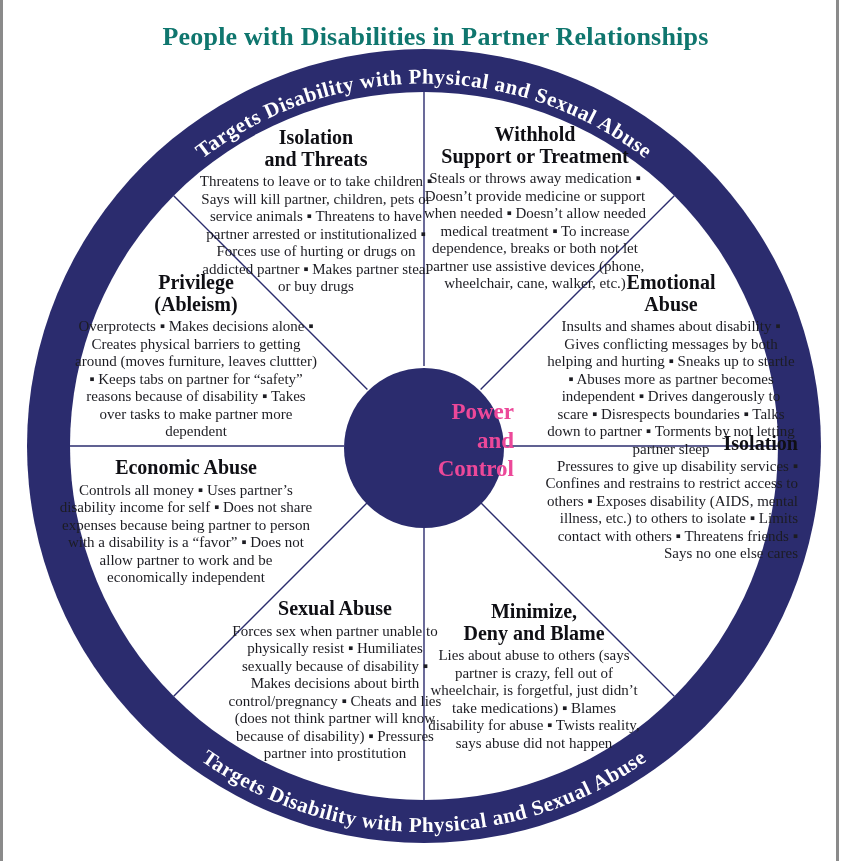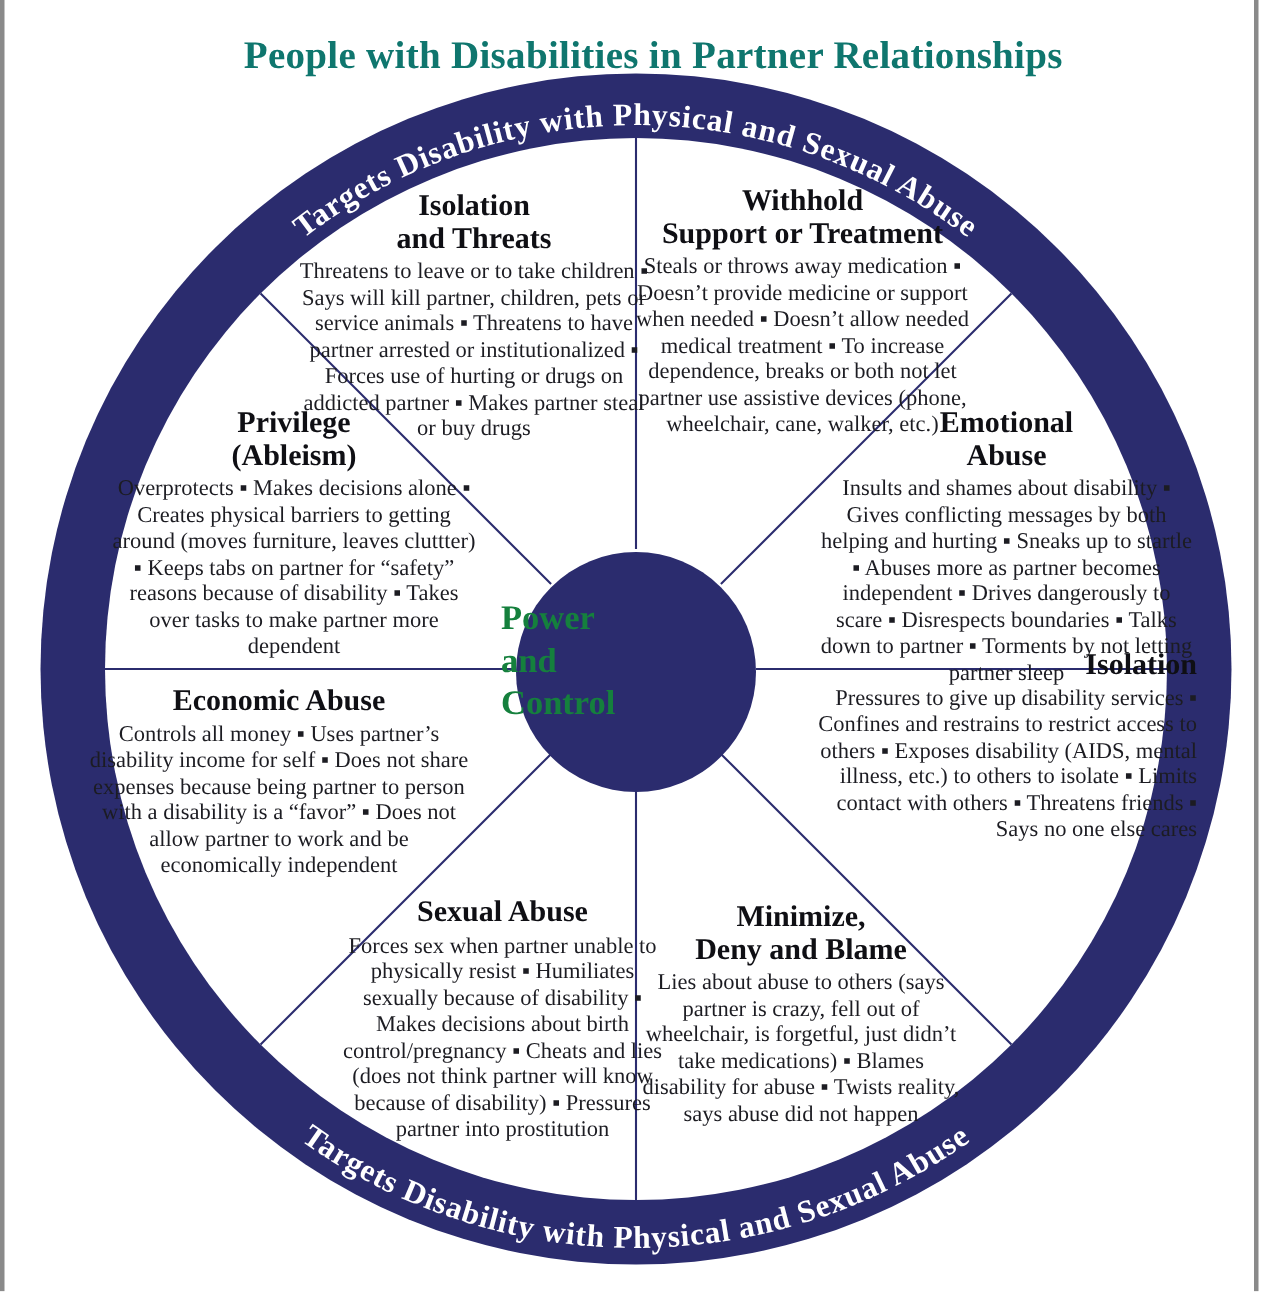"Power" #center-label { color: #15803d -> #ec4899; text-align: left -> right }
